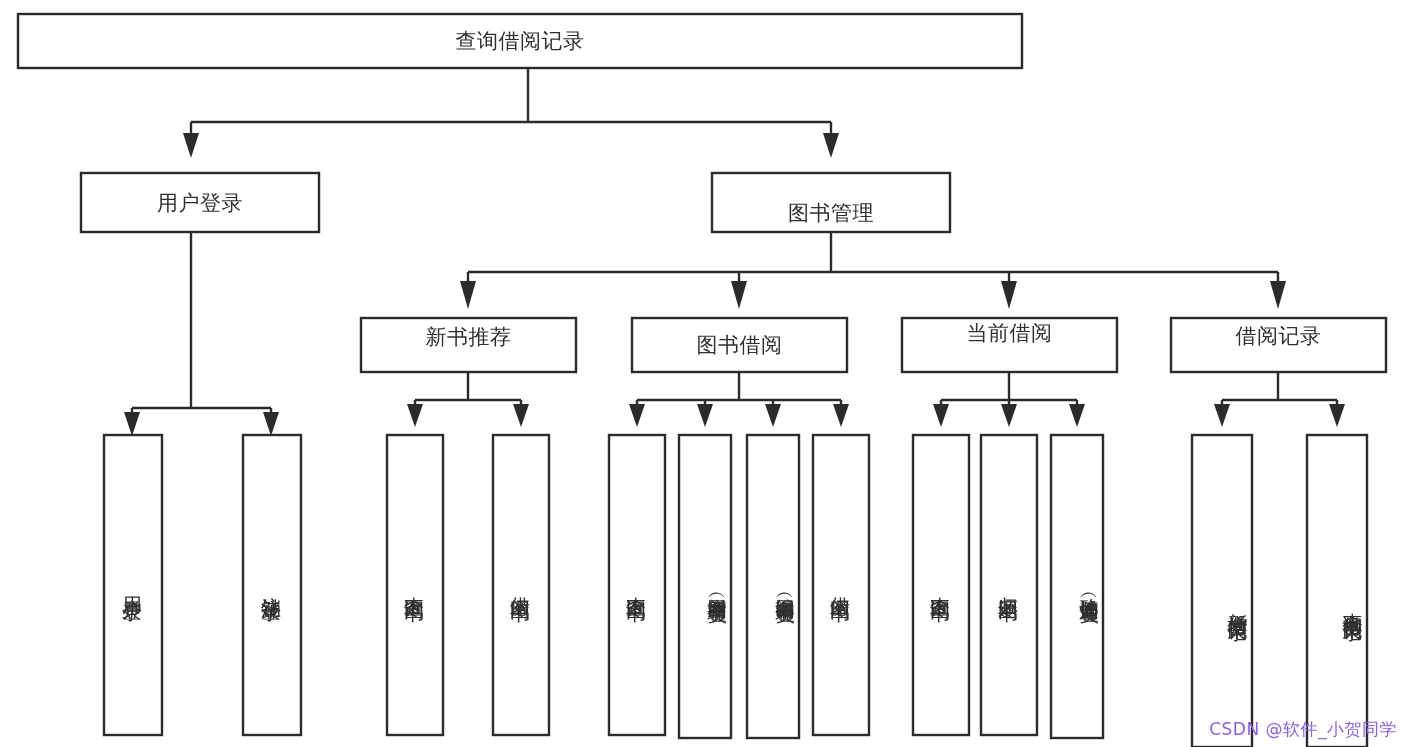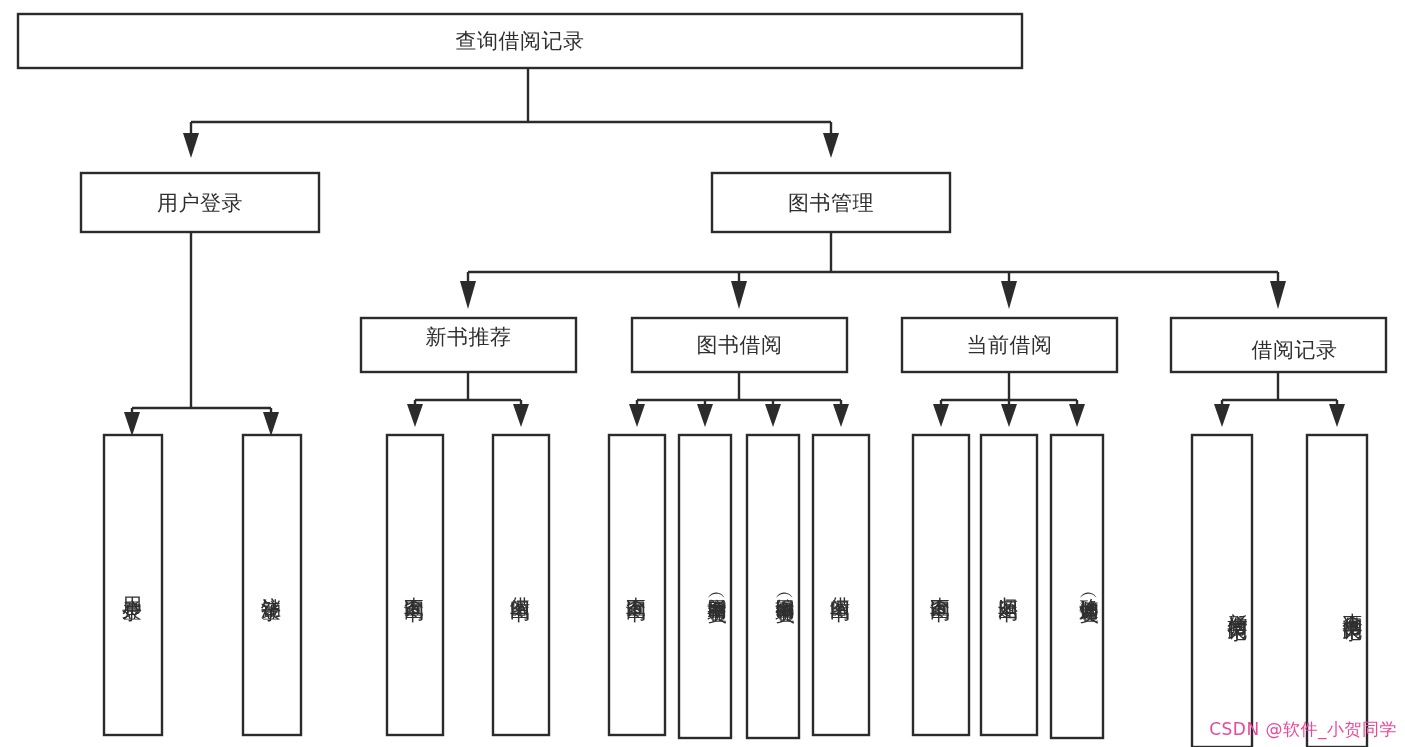"图书管理" div.node-label-h { top: 173px -> 183px }
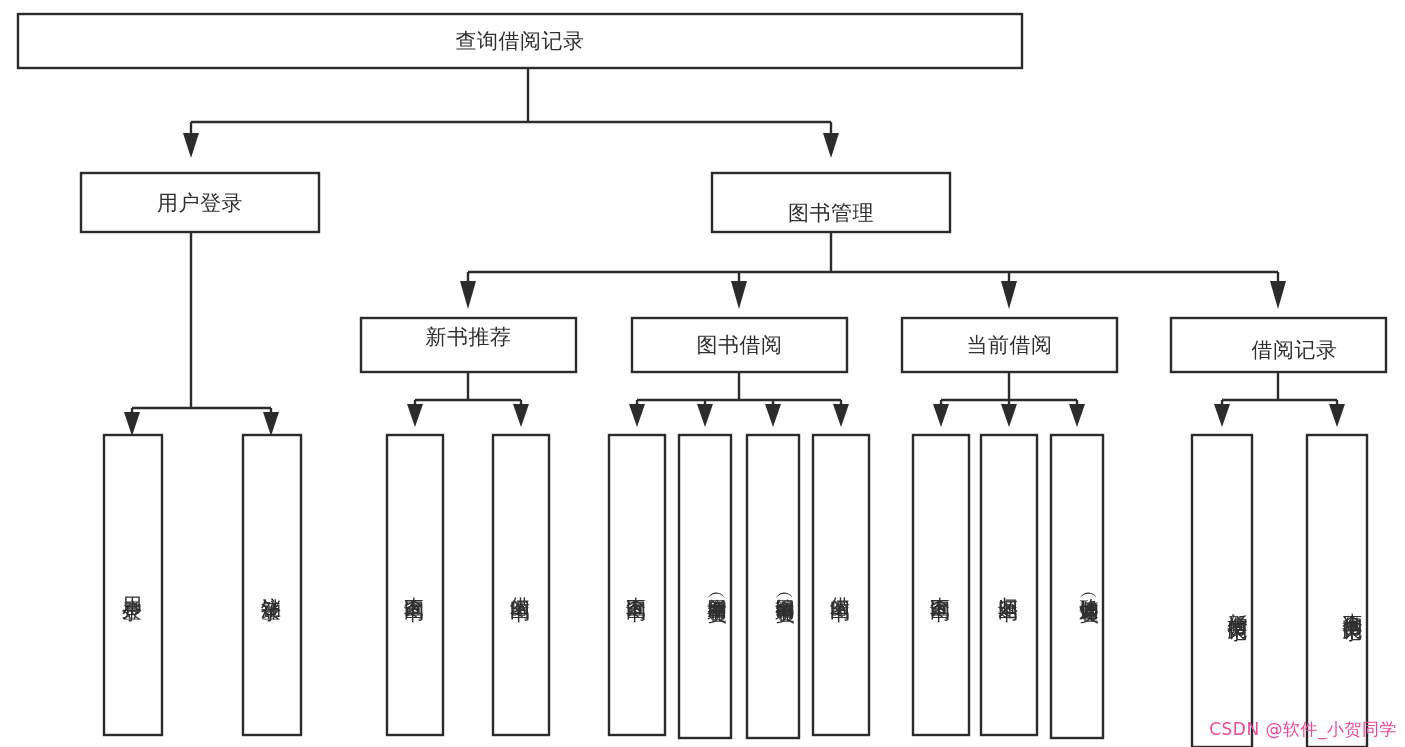"当前借阅" div.node-label-h { top: 324px -> 312px }
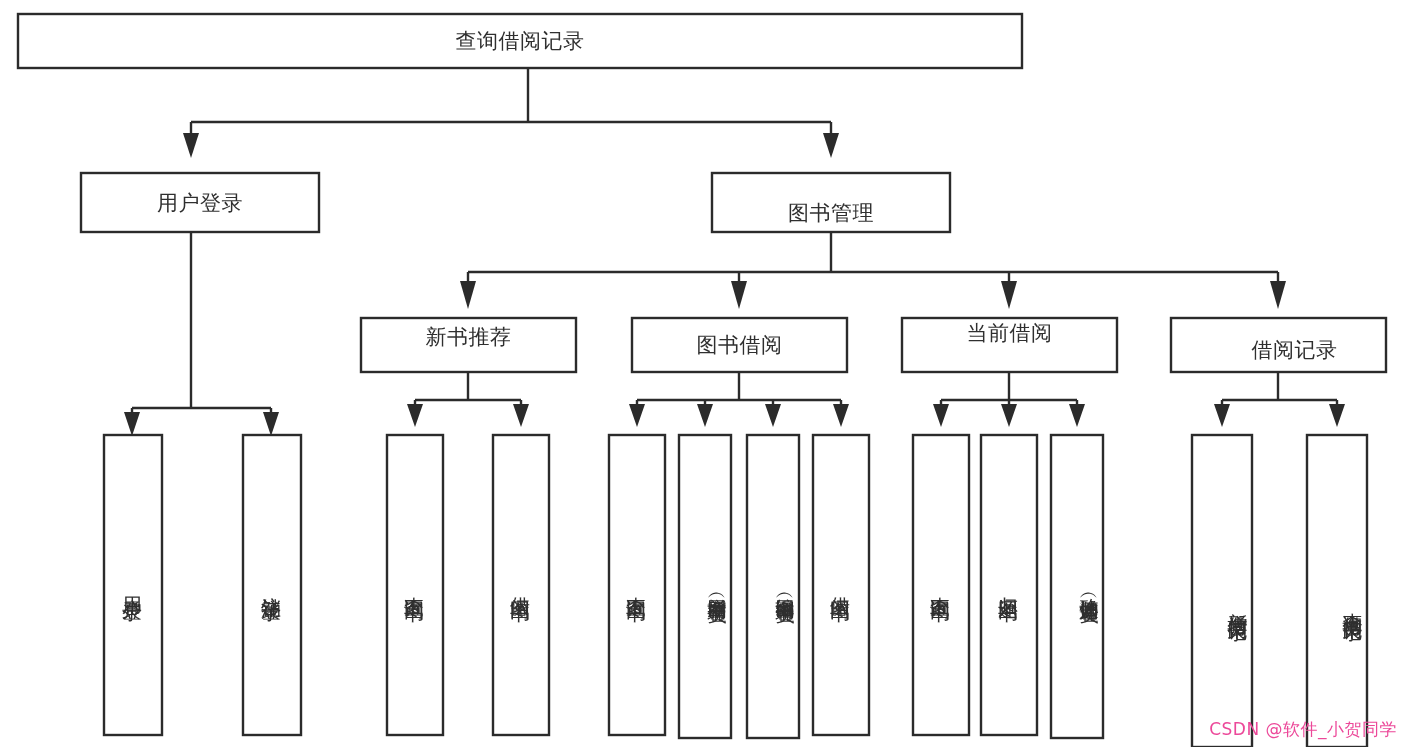"借阅记录" div.node-label-h { padding-left: 16px -> none; top: 328px -> 314px }
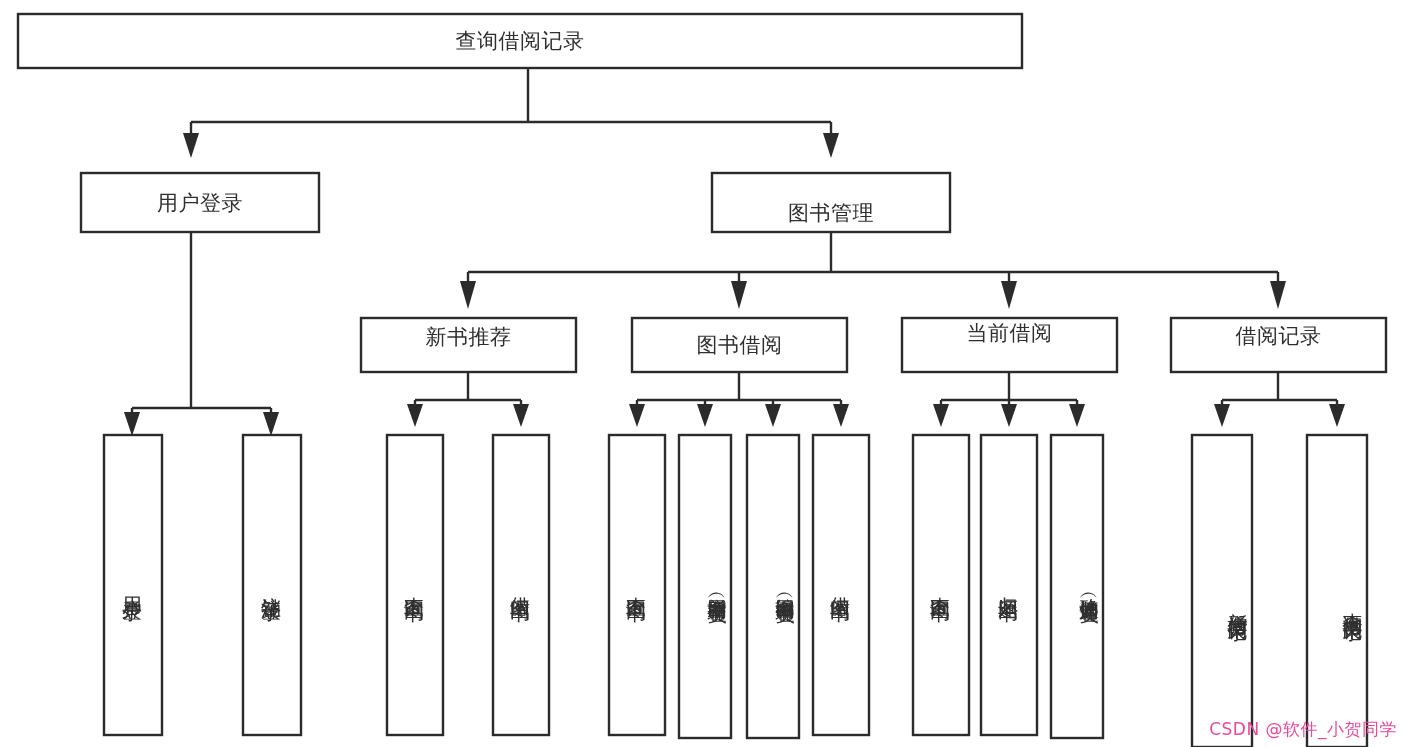"CSDN @软件_小贺同学" #watermark { color: #ec4899 -> #8b5cf6 }
